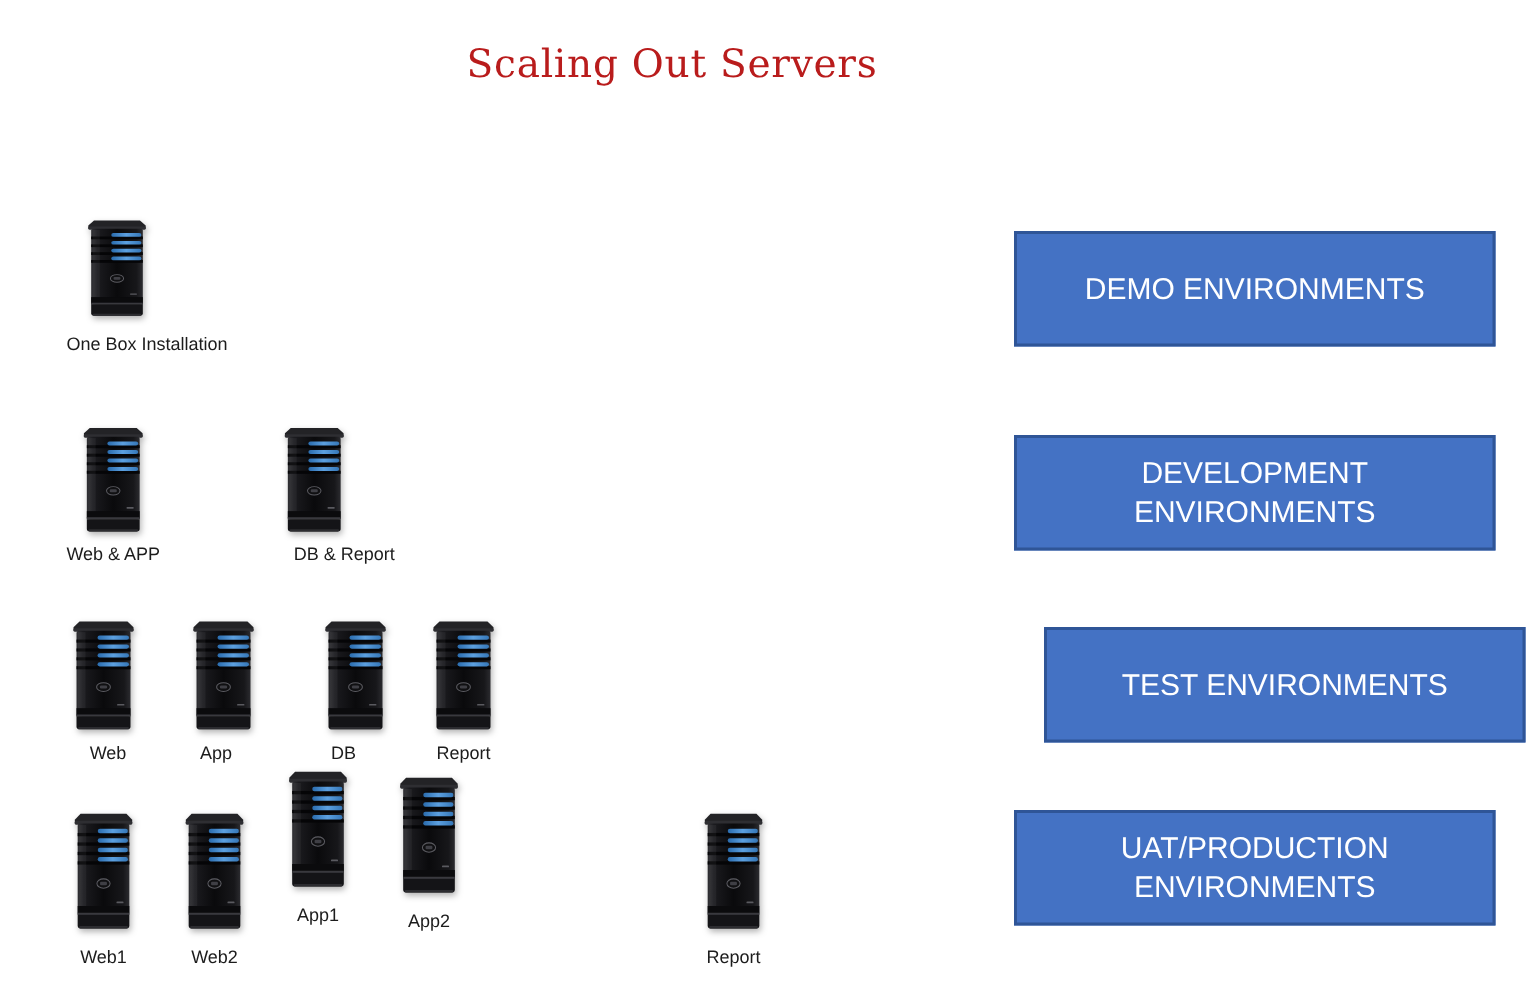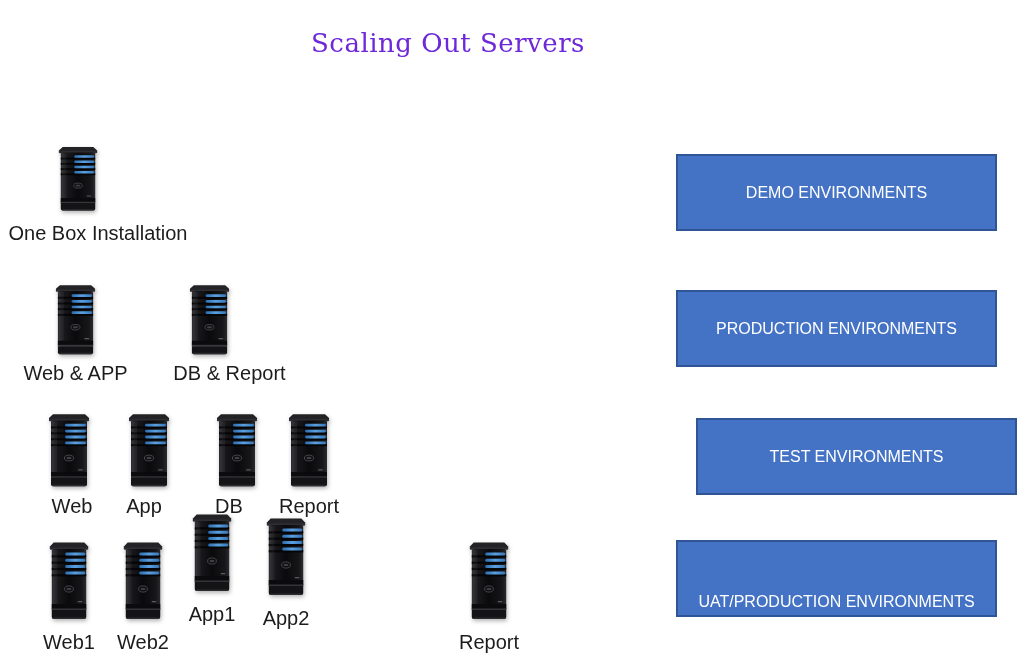"Scaling Out Servers" .title { color: #6d28d9 -> #b91c1c }
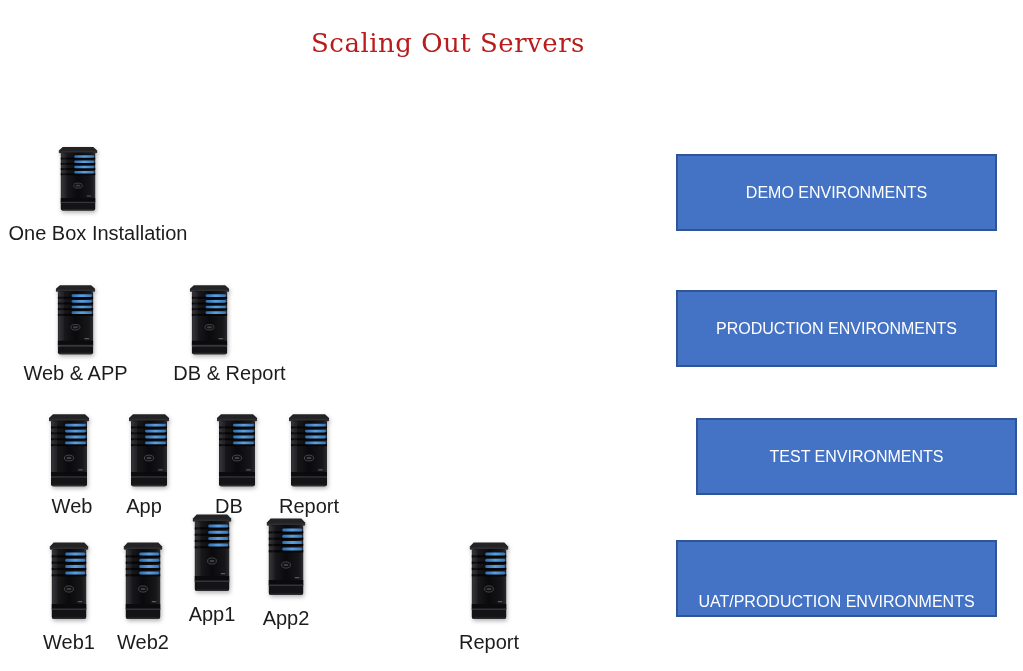"DEMO ENVIRONMENTS" .env-box .env-label { font-size: 16px -> 20px }
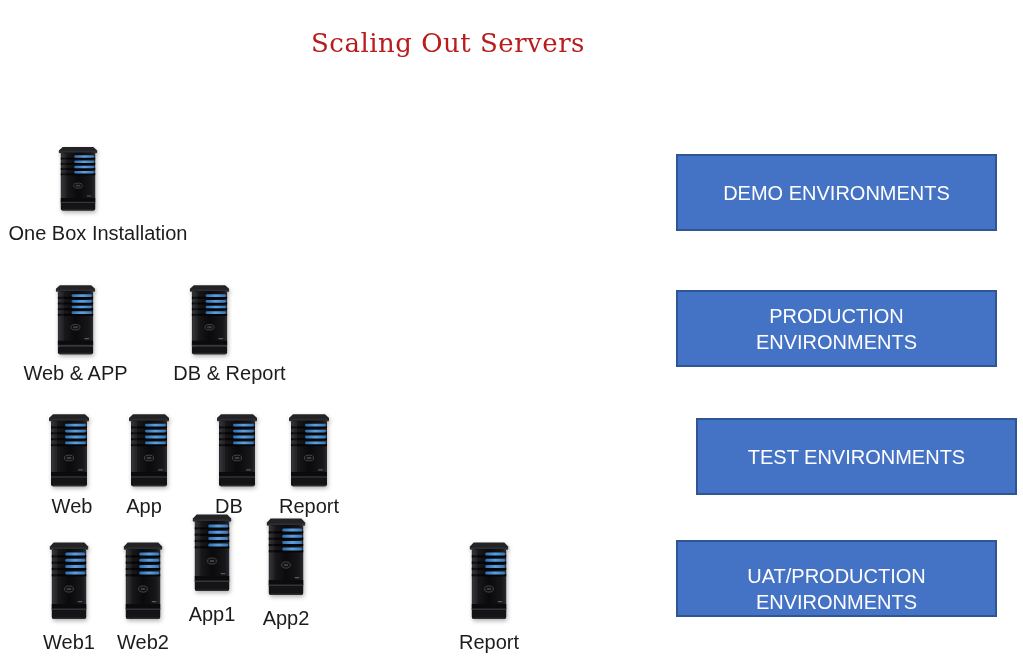"One Box Installation" .srv-label { font-size: 20px -> 12px }
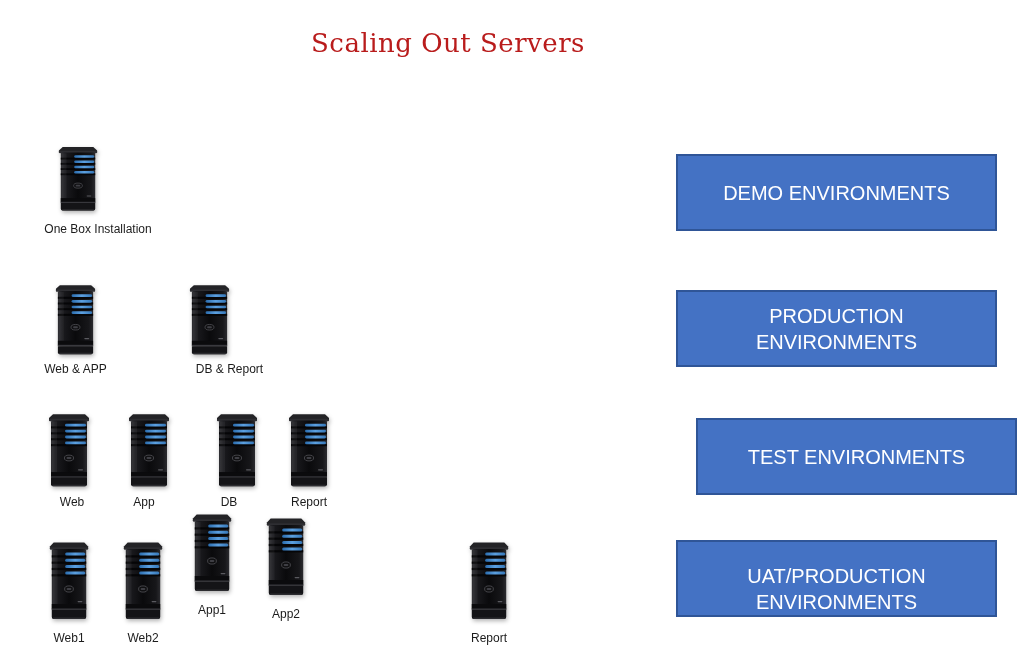"PRODUCTION ENVIRONMENTS" div.env-label { text: PRODUCTION -> DEVELOPMENT }
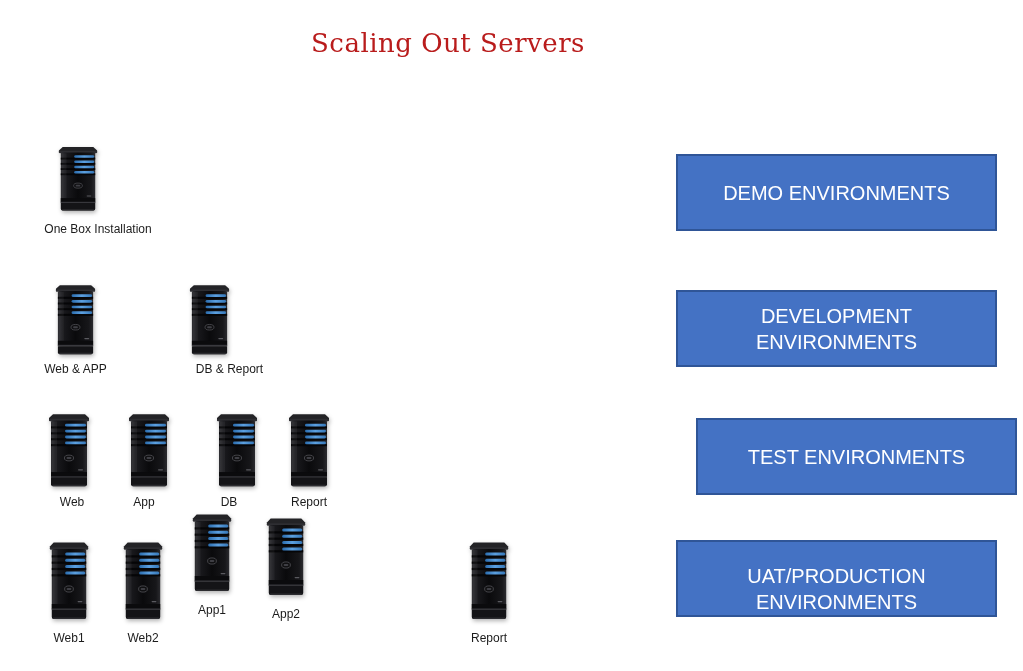"UAT/PRODUCTION ENVIRONMENTS" .env-uat { align-items: flex-end -> none }
